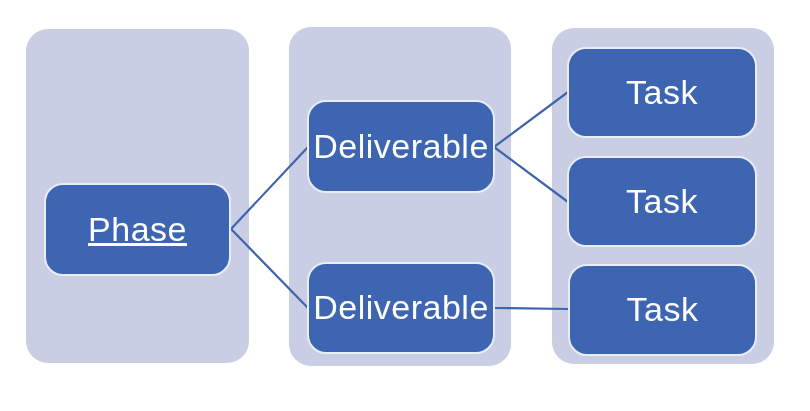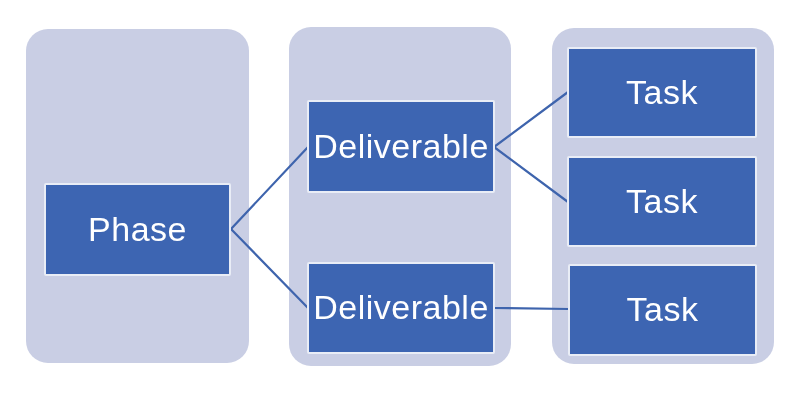"Task" .node { border-radius: 2px -> 19px }
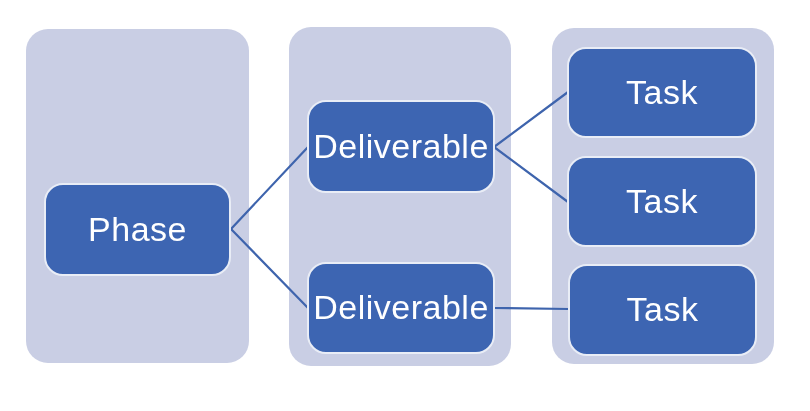"Phase" #n-phase { text-decoration: none -> underline }
